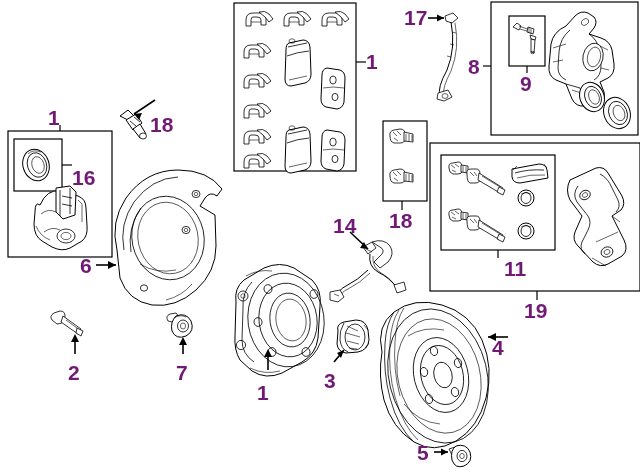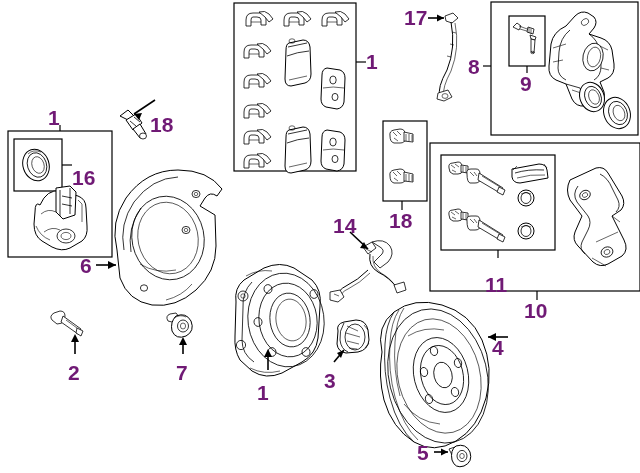"11" div.callout-label { left: 485px -> 504px; margin-top: 16px -> none }
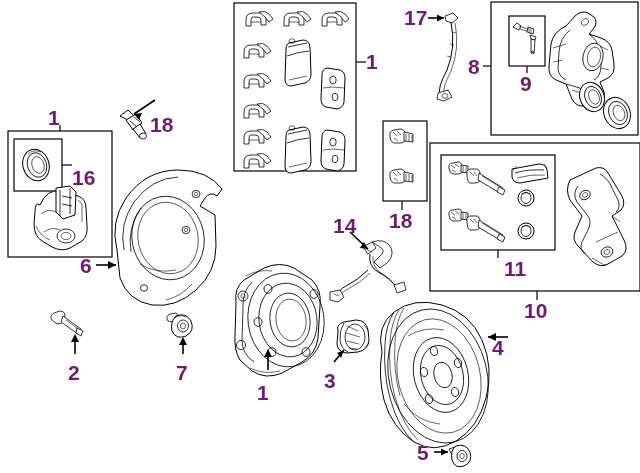"10" div.callout-label { text: 10 -> 19 }
